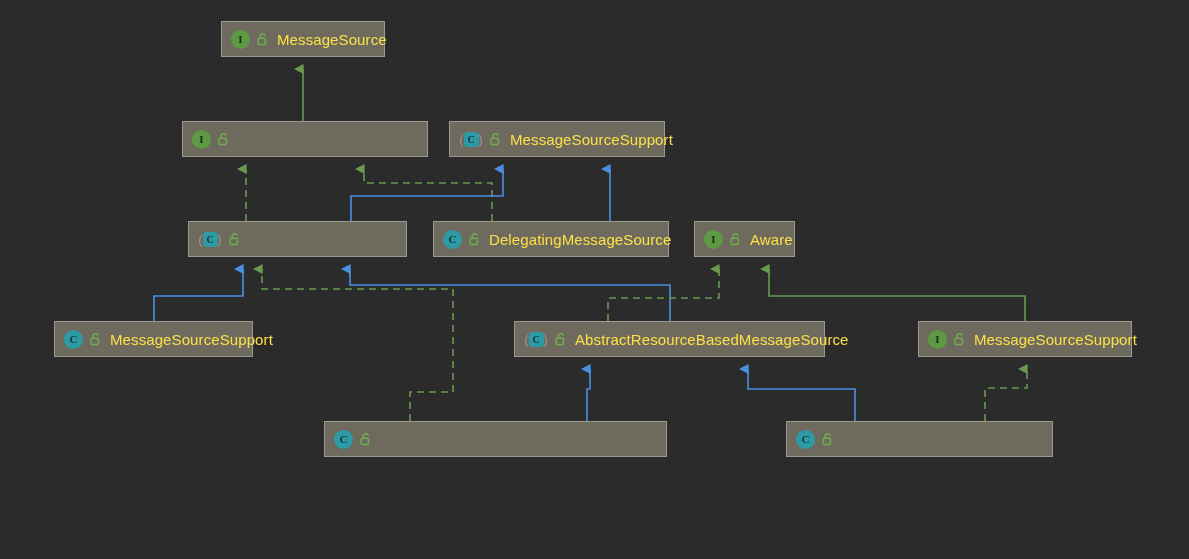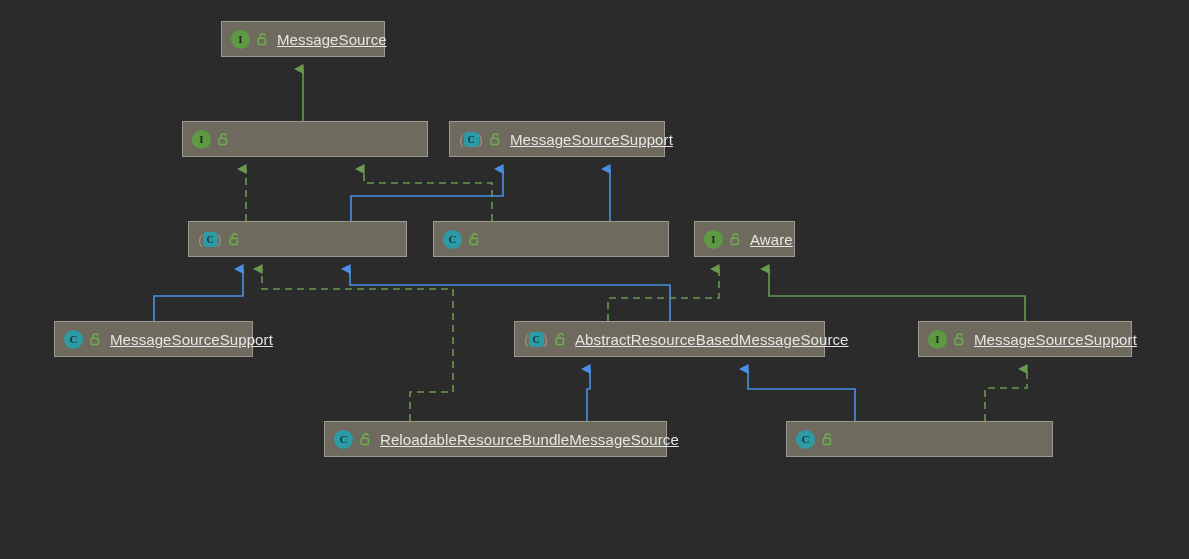"MessageSource" .node-label { color: #e5e5e5 -> #fde047; text-decoration: underline -> none }
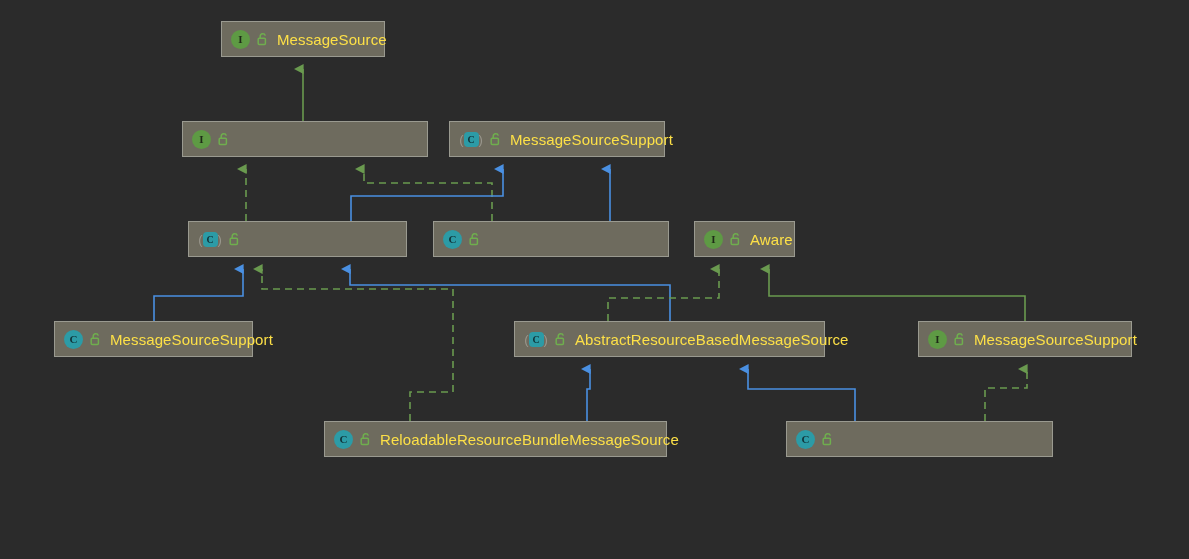"DelegatingMessageSource" span.node-label { html: none -> <span>DelegatingMessageSource</span> }
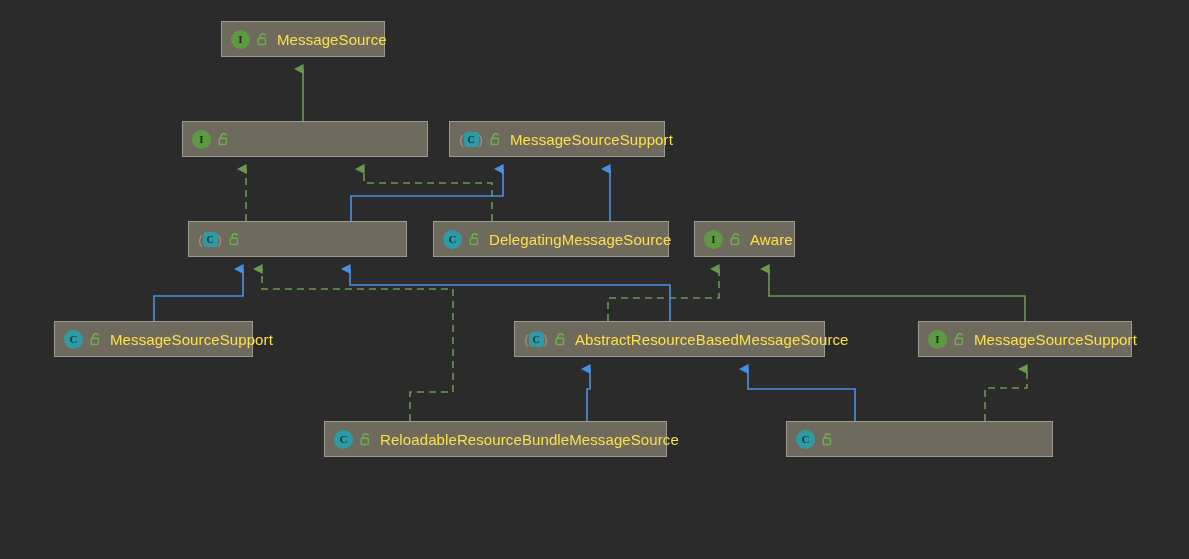"ReloadableResourceBundleMessageSource" span.node-label { html: <span>ReloadableResourceBundleMessageSource</span> -> none }
